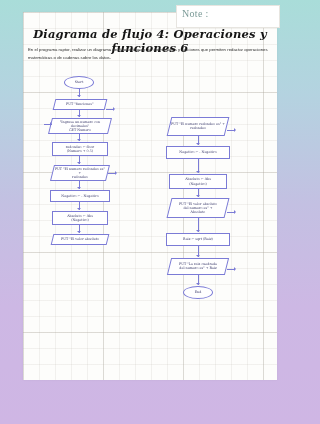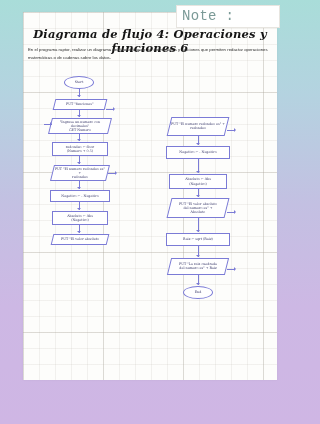"Note :" .note-label { font-family: Liberation Mono, monospace -> Liberation Serif, serif; font-size: 14px -> 10px }
